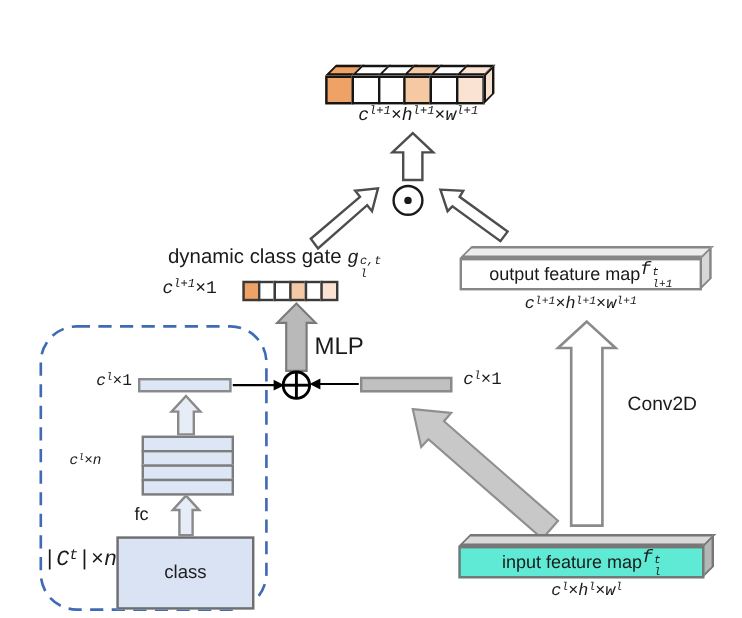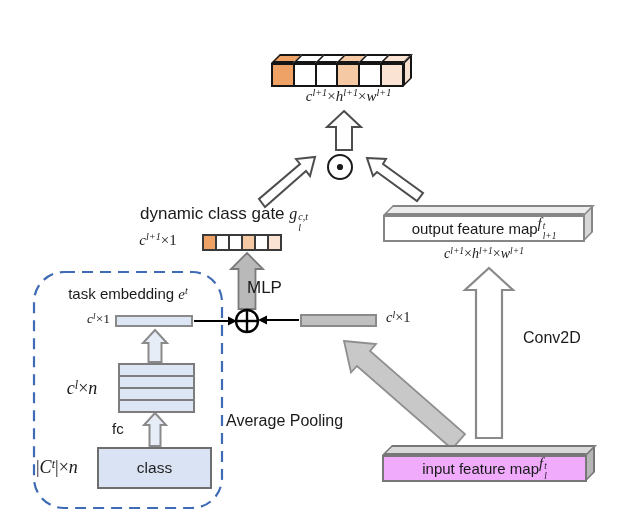"cl+1×hl+1×wl+1" .math { font-family: Liberation Serif, serif -> Liberation Mono, monospace }
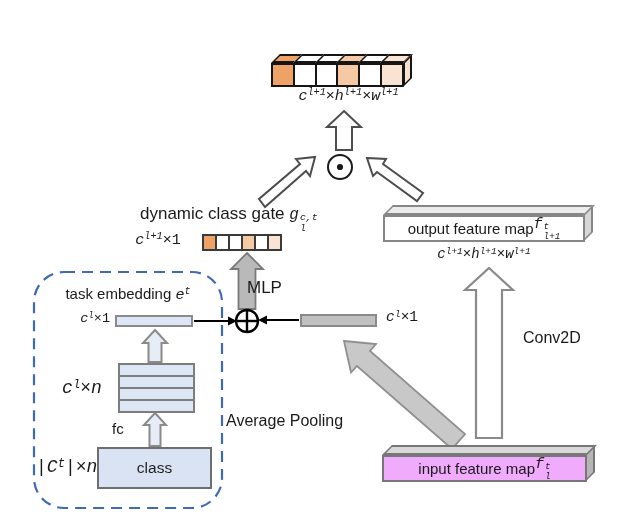"task embedding et" div.lbl { html: <div> <span>task embedding </span><span><span>e</span><span>t</span></span> </div> -> none }
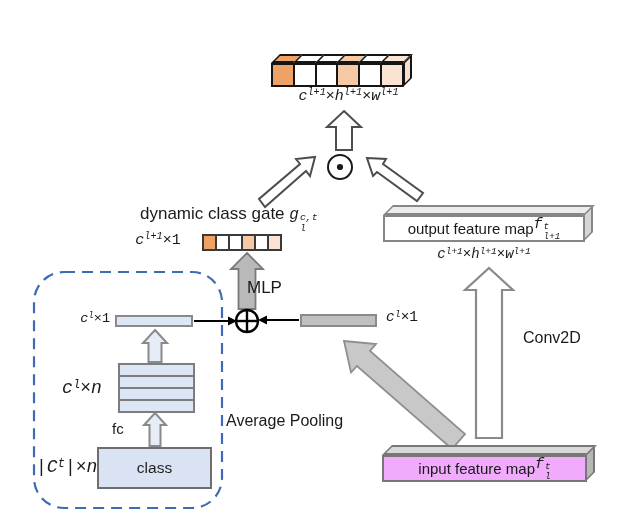"MLP" div.lbl { font-size: 17px -> 20px; left: 247px -> 262px }
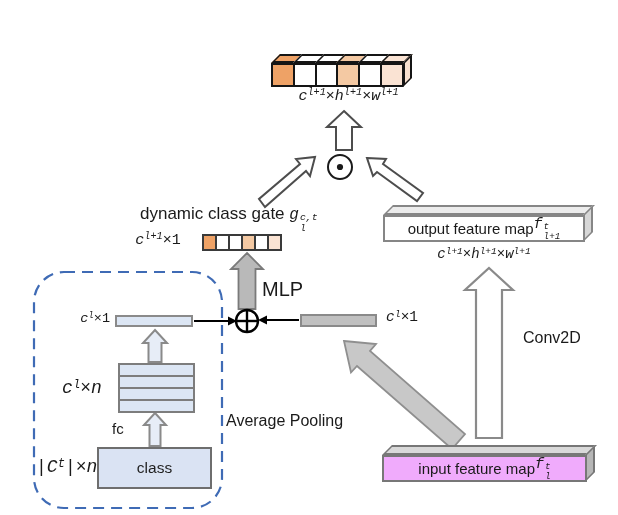"cl×n" div.lbl { font-size: 18px -> 12px; text-align: center -> left }
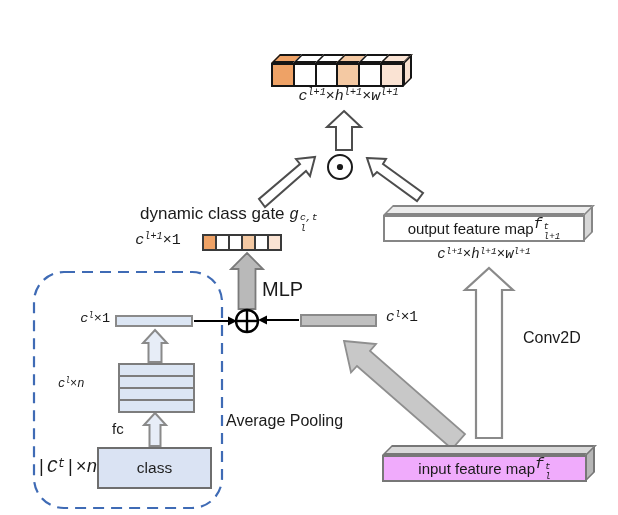"Average Pooling" div.lbl { html: <div>Average Pooling</div> -> none }
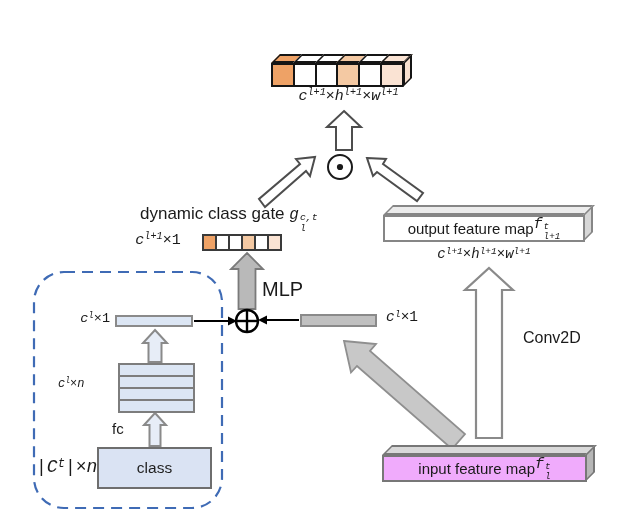"class" div.classbox { height: 42px -> 61px }
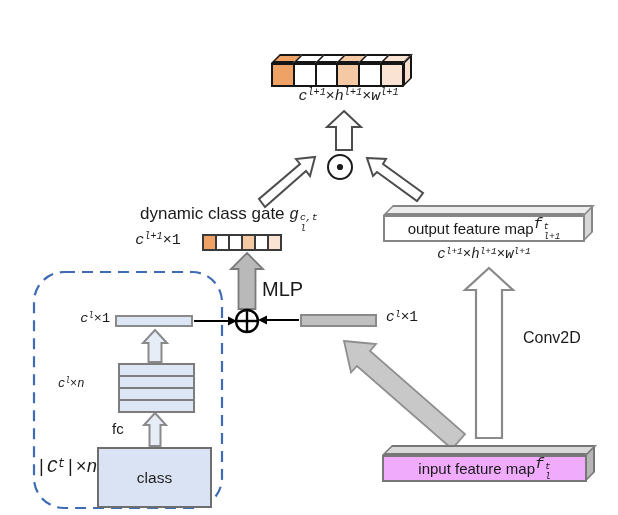"input feature map" .in .b3-front { background: #f0abfc -> #5eead4 }
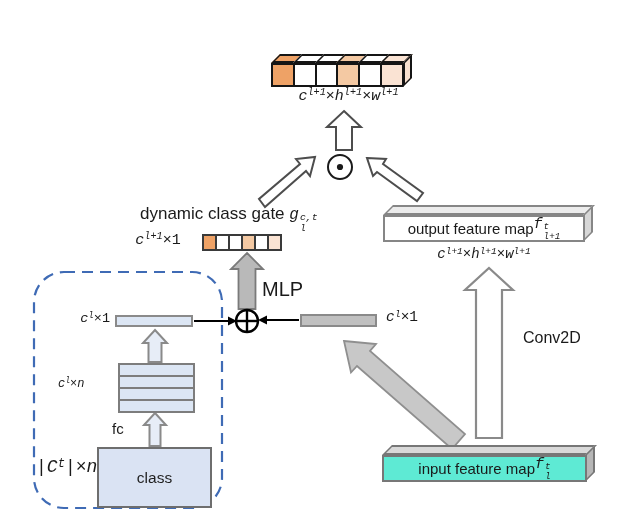"cl×hl×wl" div.lbl { html: none -> <div><span>c</span><span>l</span><span>×</span><span>h</span><span>l</span><span>×</span><span>w</span><span>l</span></div> }
